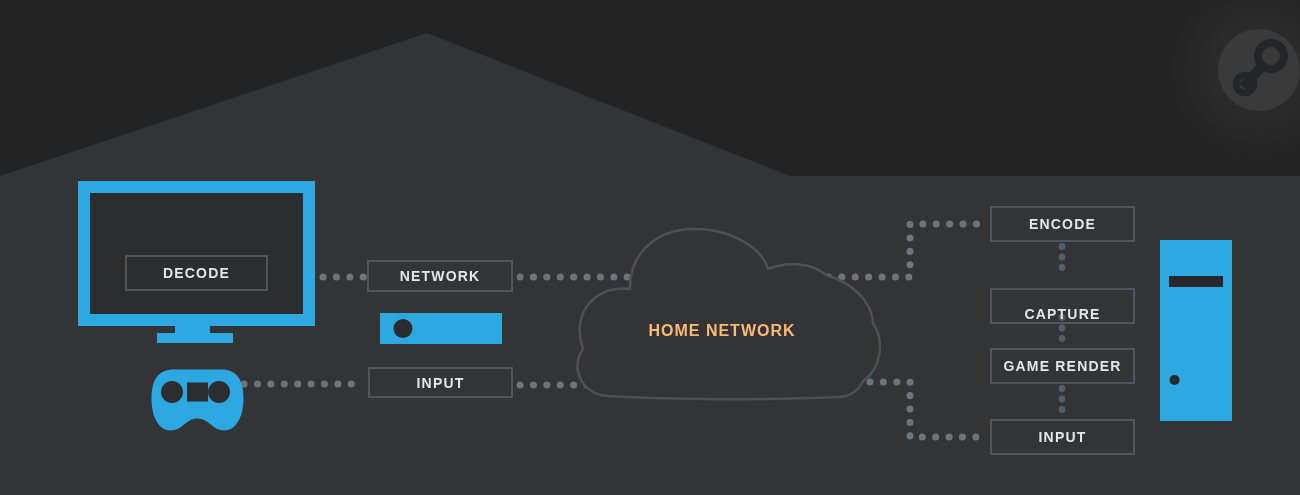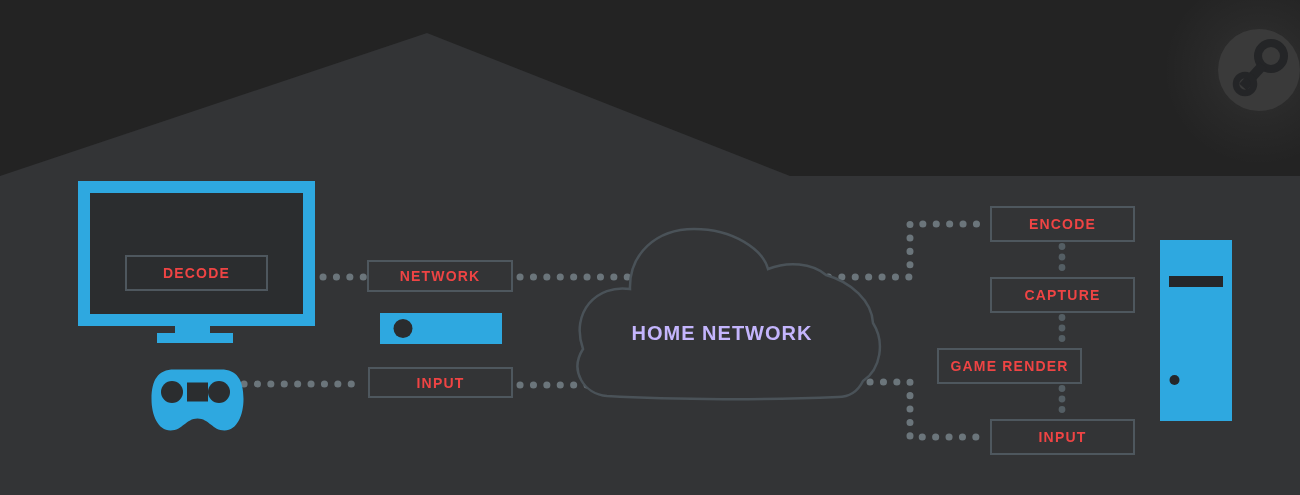"ENCODE" .node { color: #ef4444 -> #e5e5e5 }
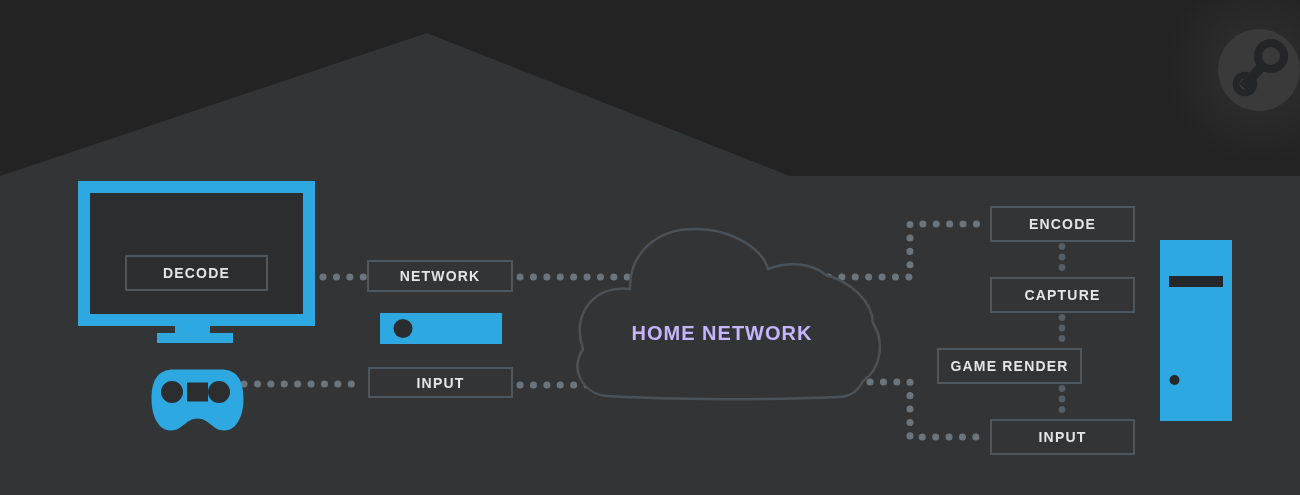"CAPTURE" .node-capture { align-items: none -> flex-end; top: 277px -> 288px }
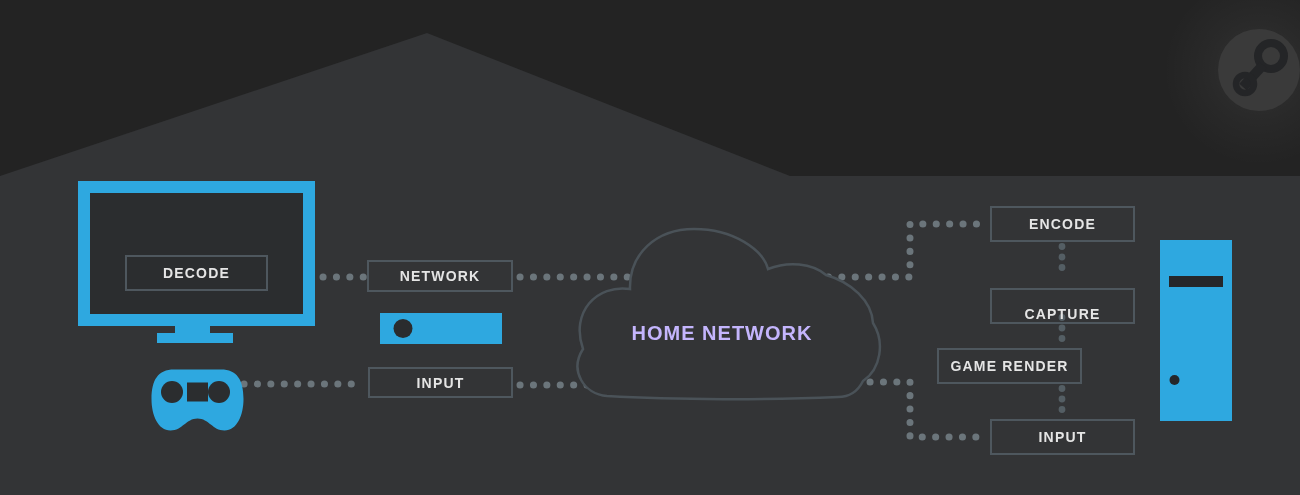"HOME NETWORK" .cloud-label { color: #c4b5fd -> #fdba74; font-size: 20px -> 16px }
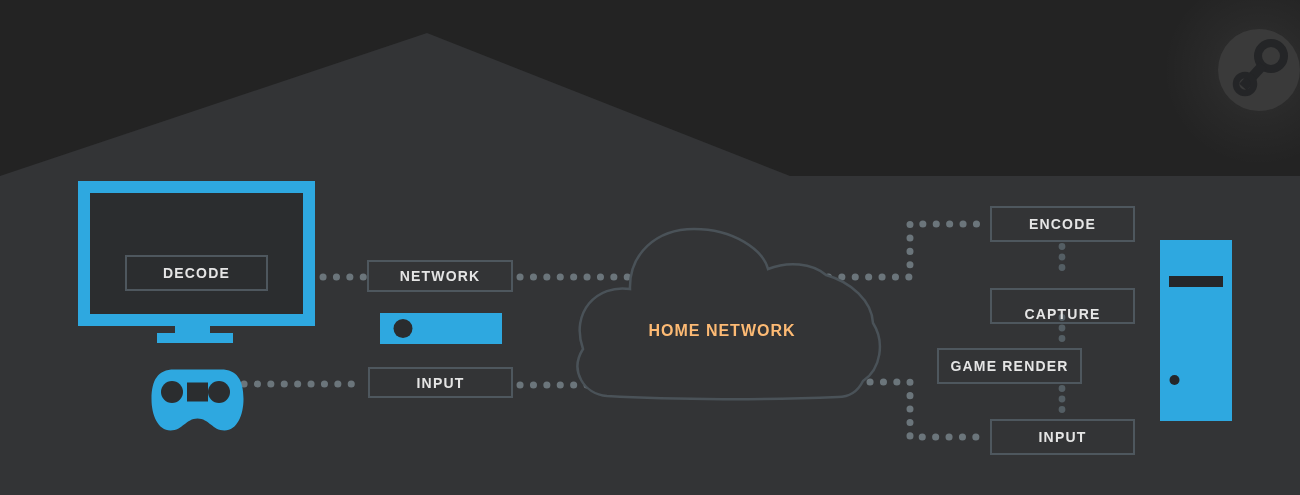"GAME RENDER" .node-game-render { left: 937px -> 990px }
